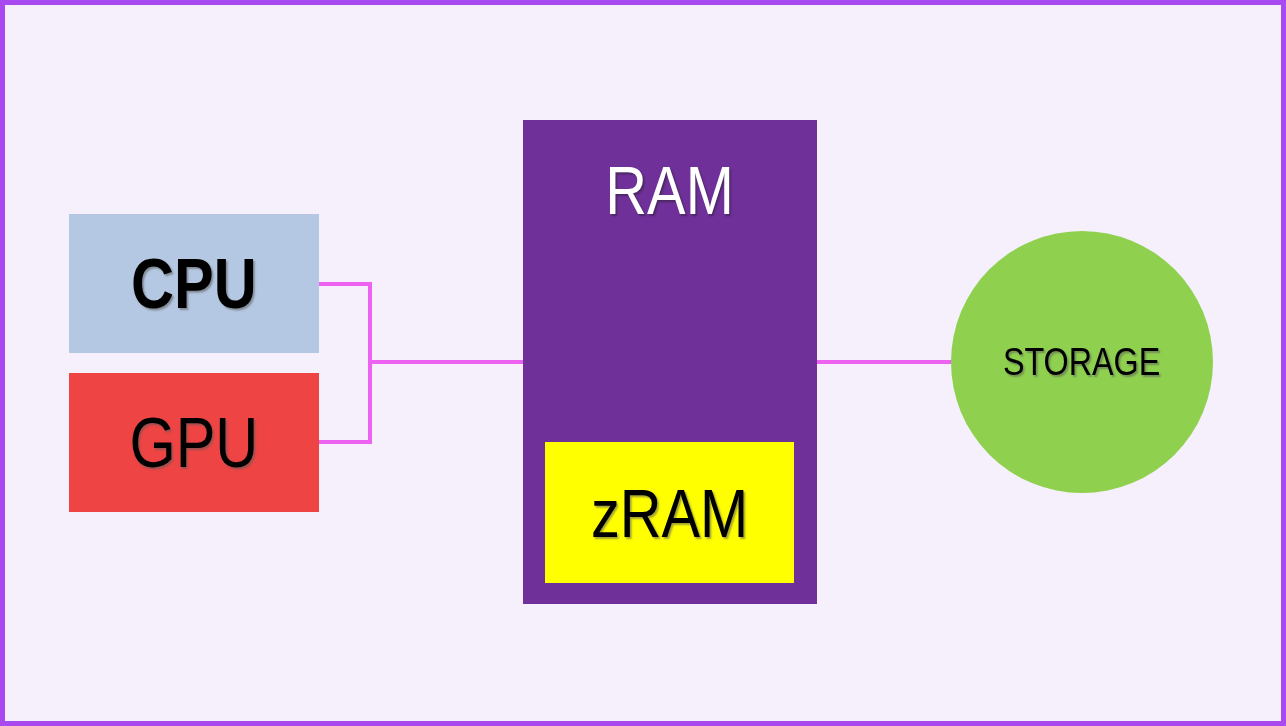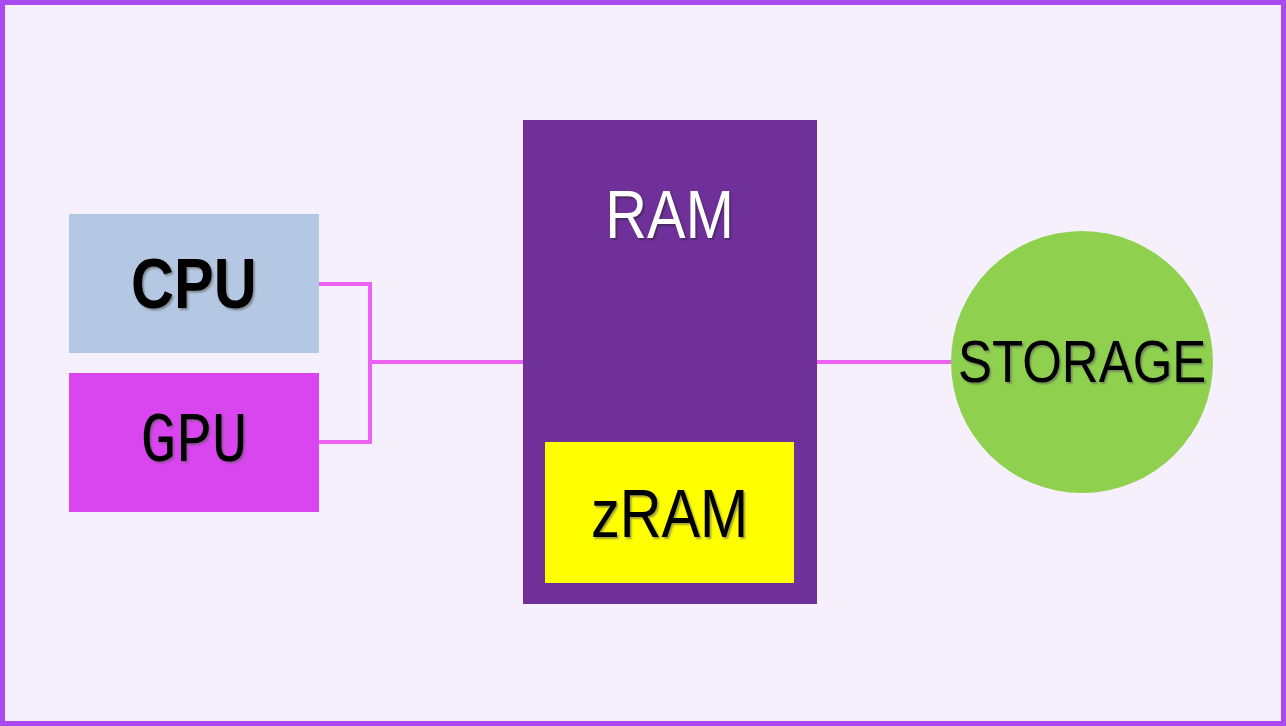"RAM" .ram-node { padding-top: 60px -> 36px }
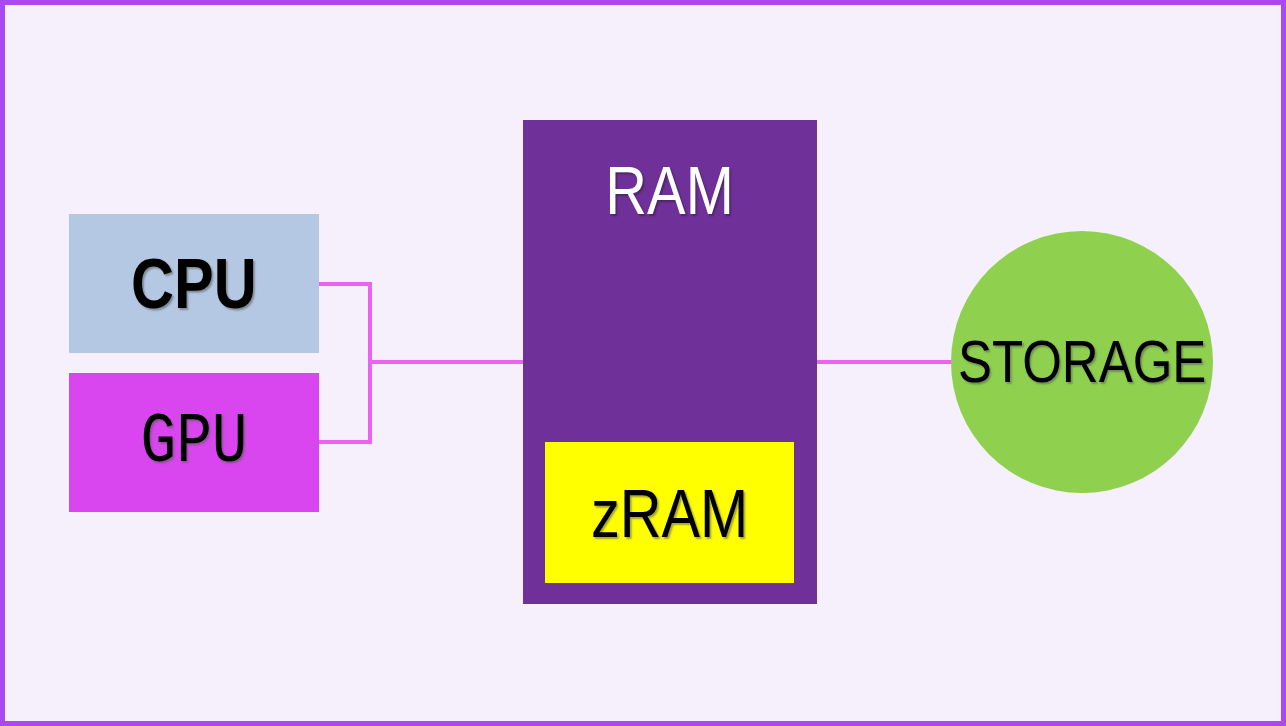"STORAGE" .storage-node { font-size: 60px -> 38px }
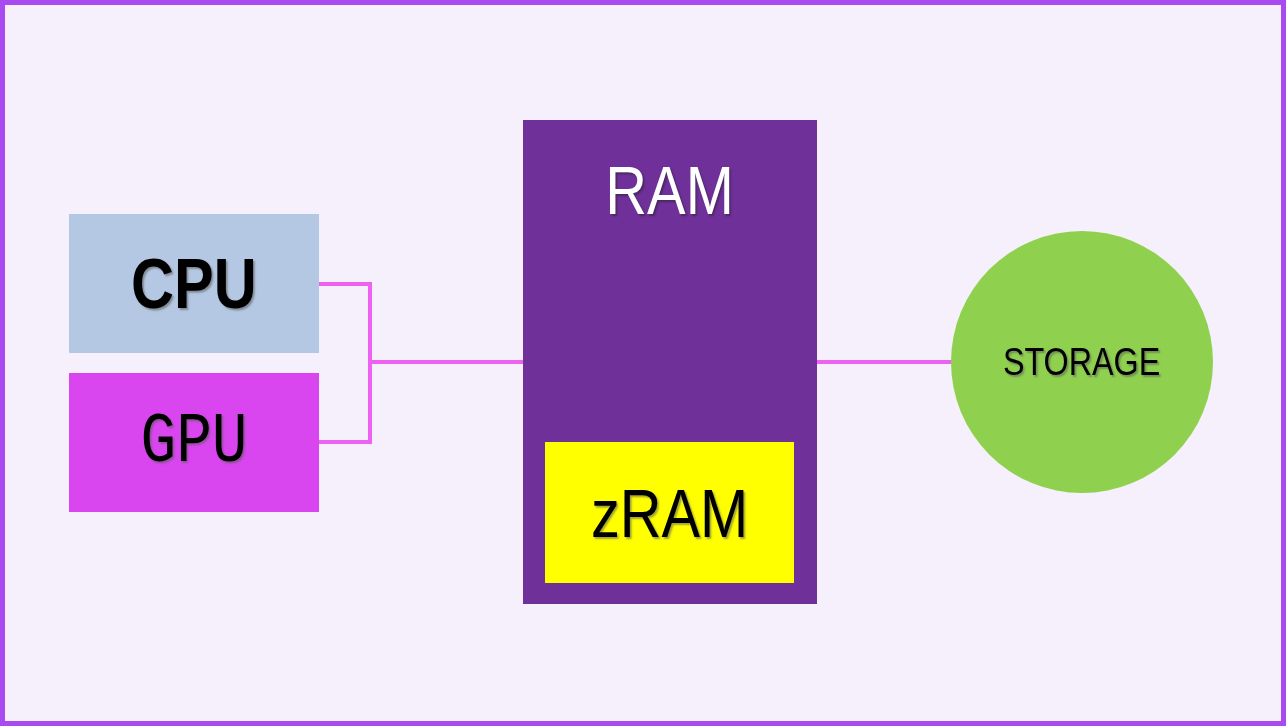"GPU" div.node { background-color: #d946ef -> #ef4444; font-family: Liberation Mono, monospace -> none }
